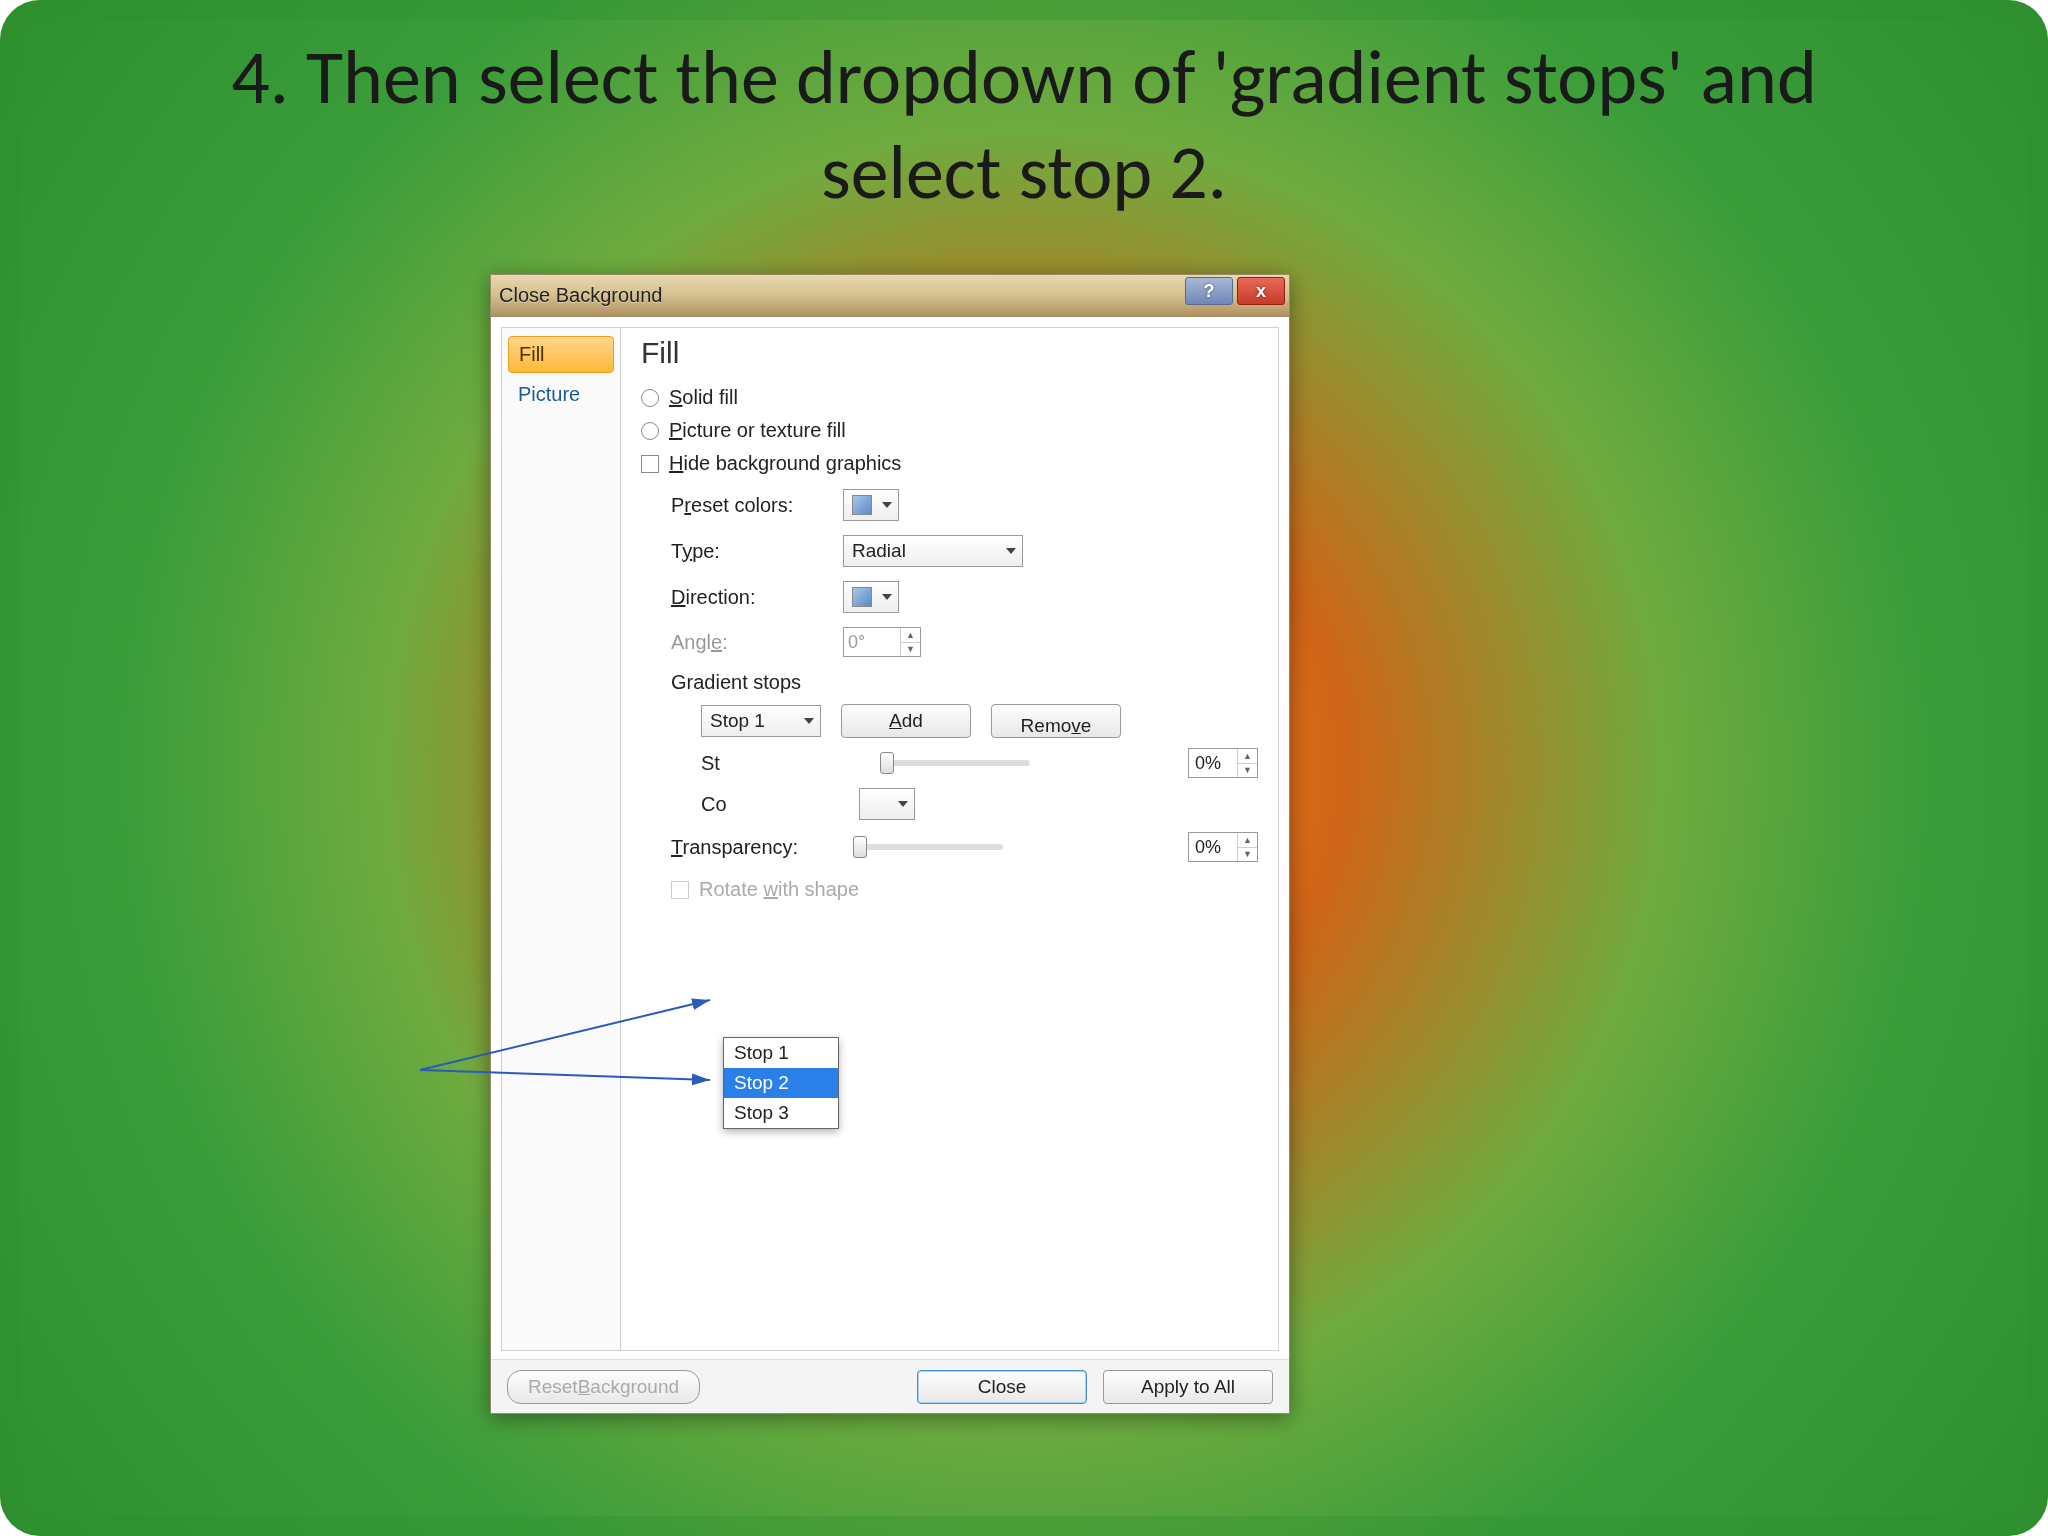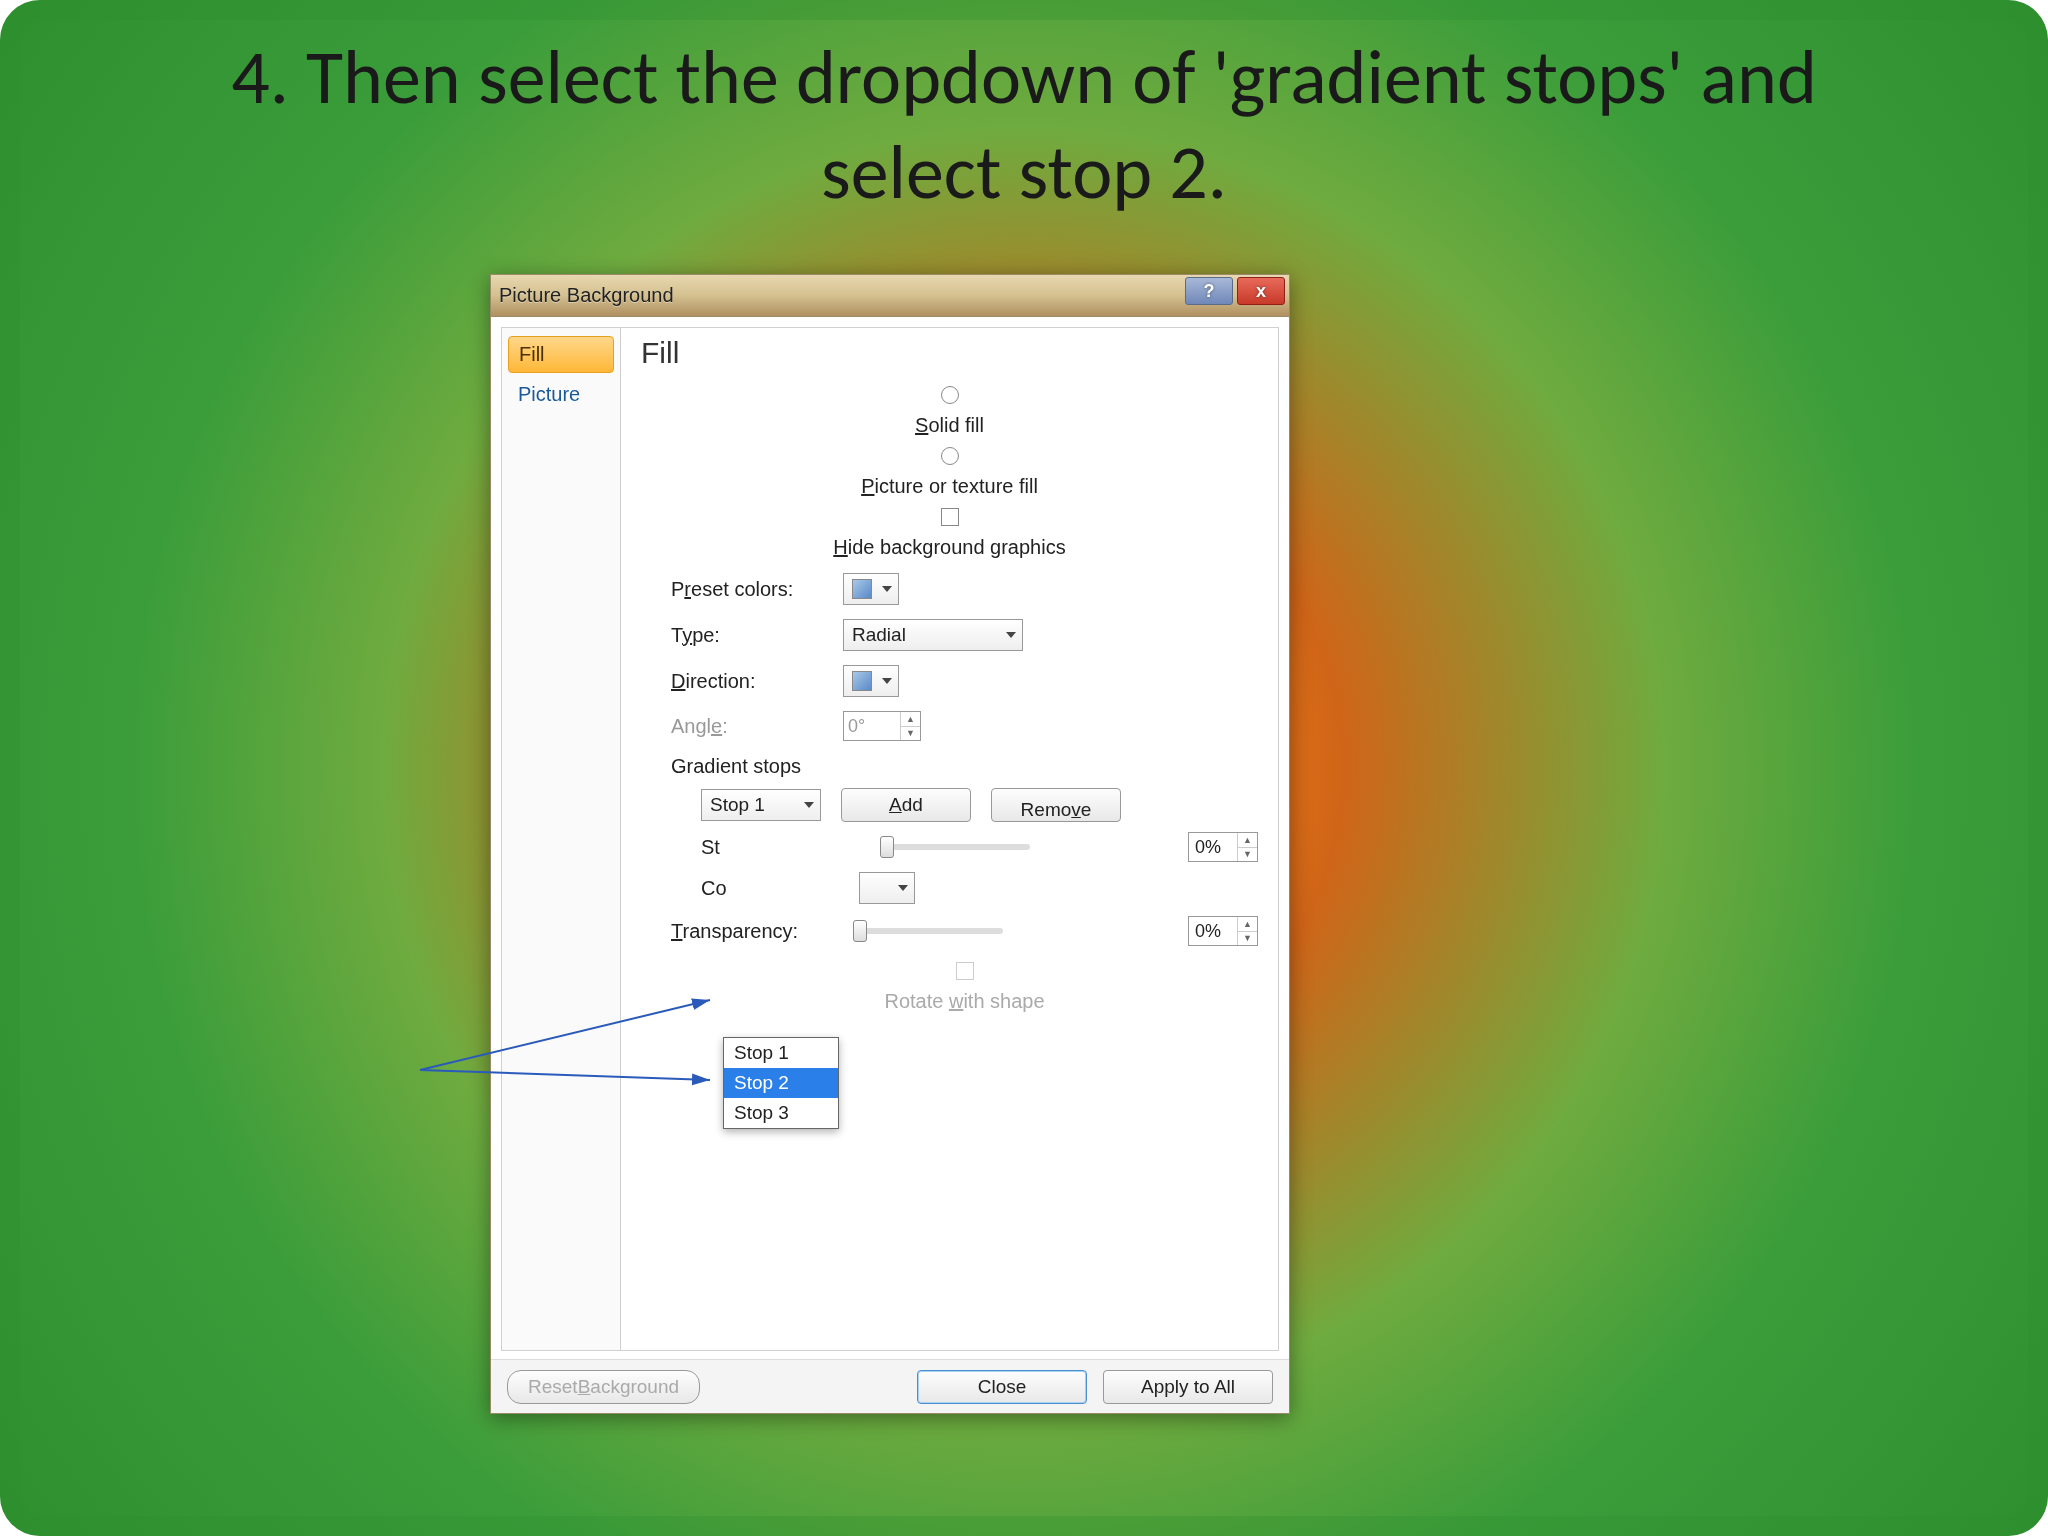"Picture Background" span.titlebar-text { text: Picture -> Close }
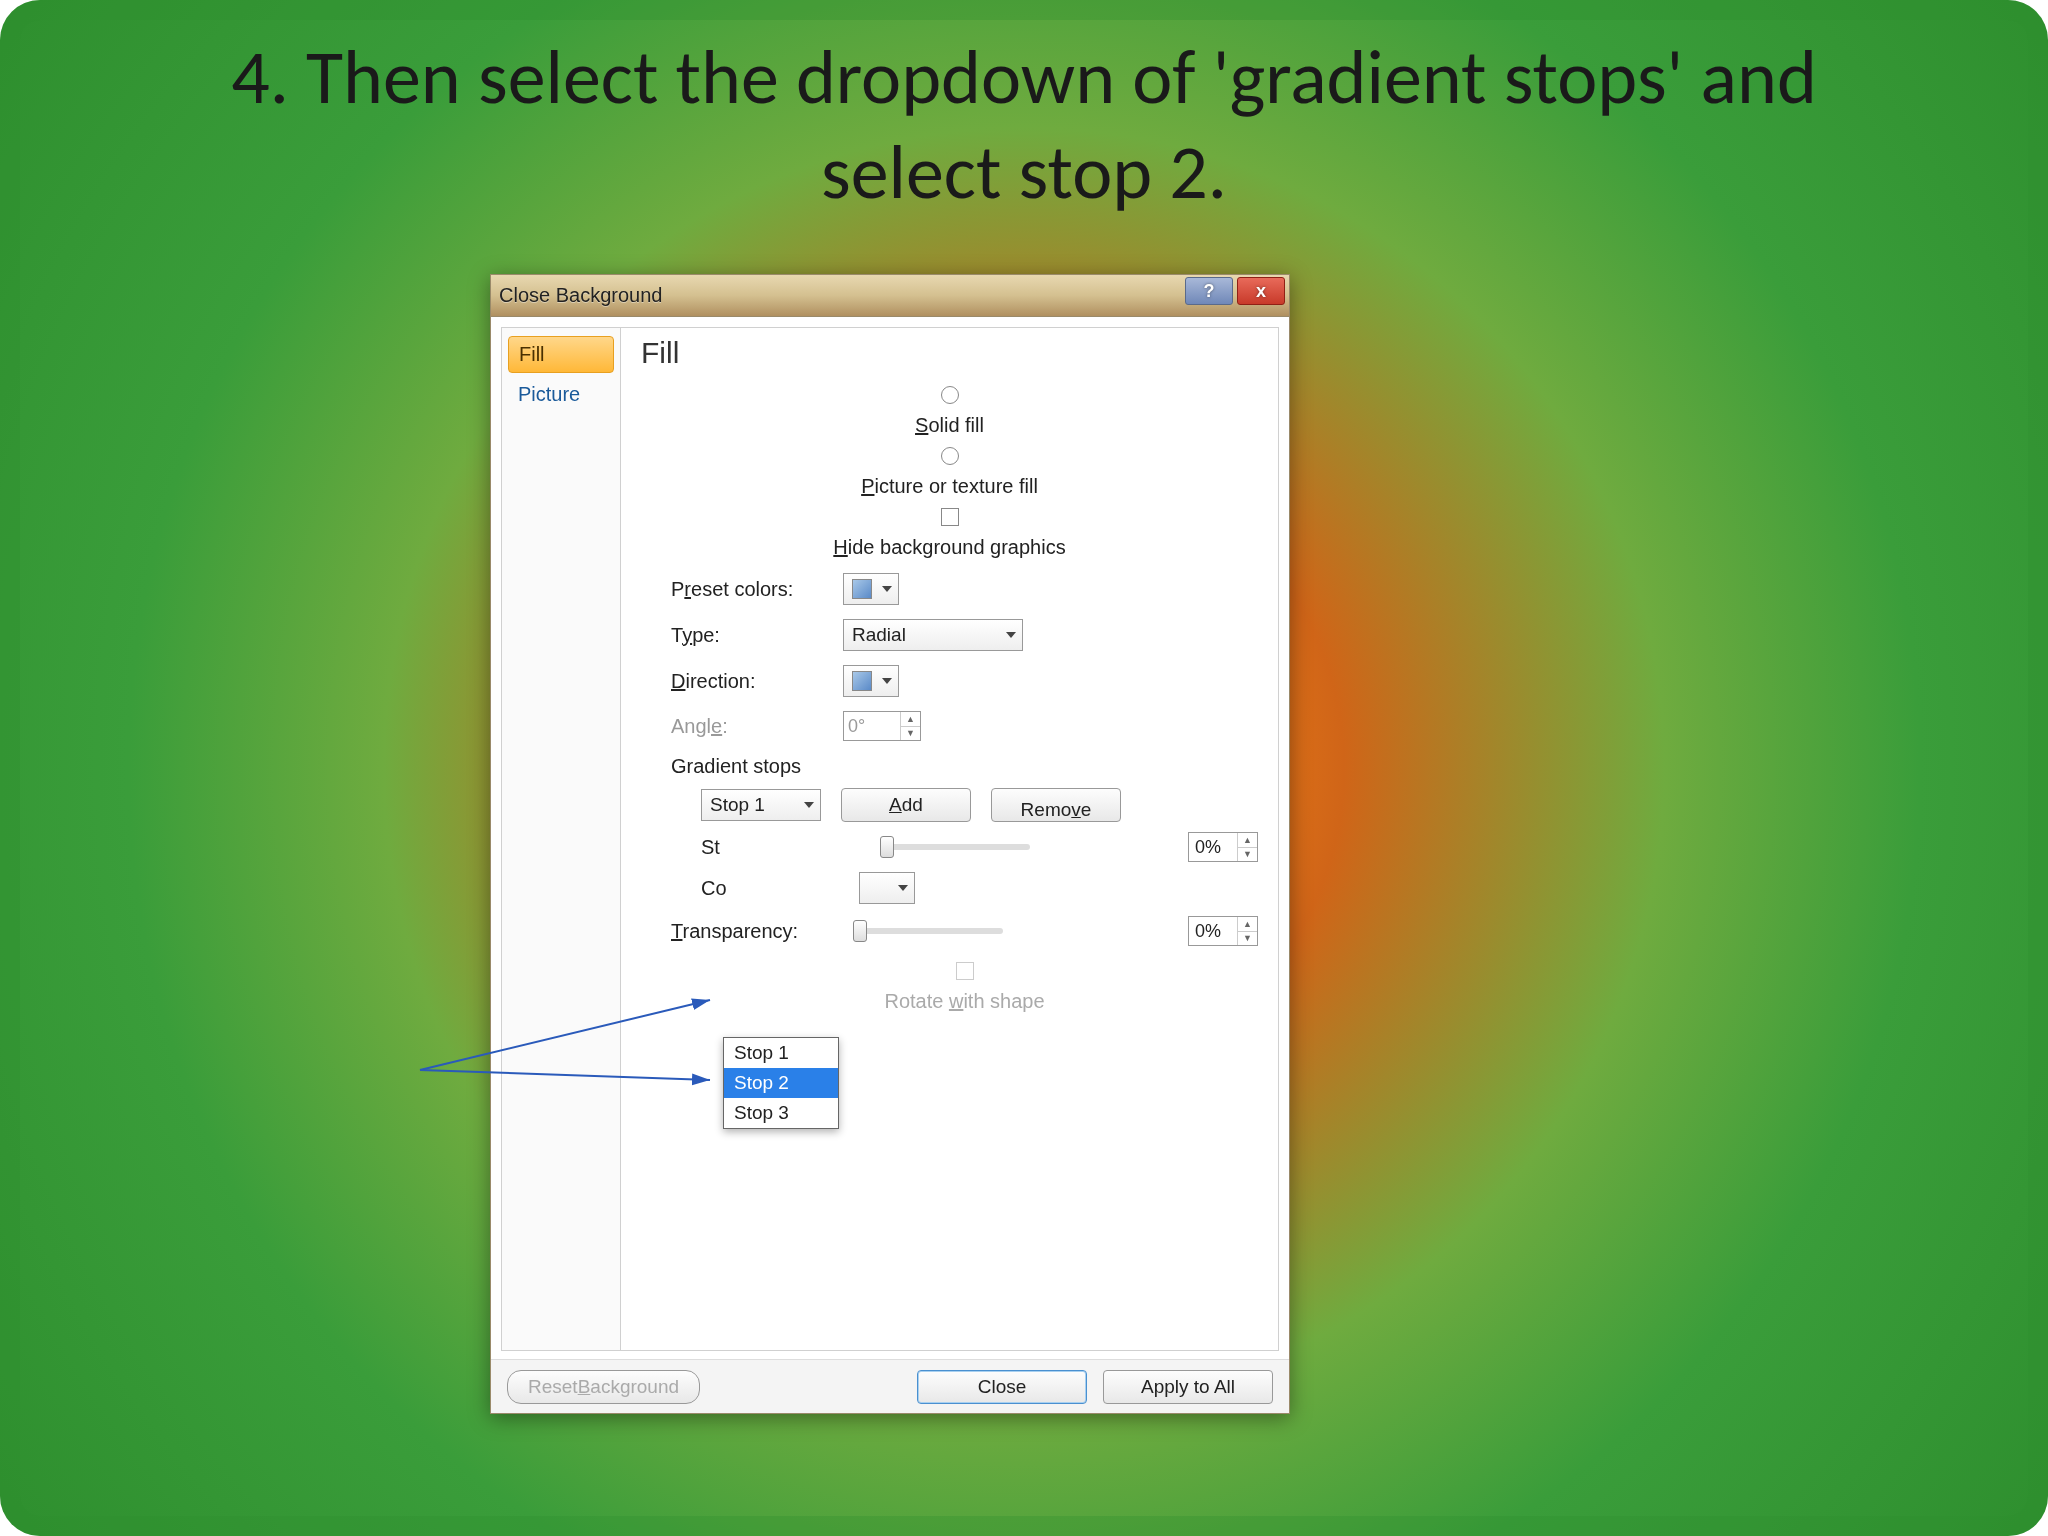"Solid fill" .opt-row { flex-direction: column -> none }
